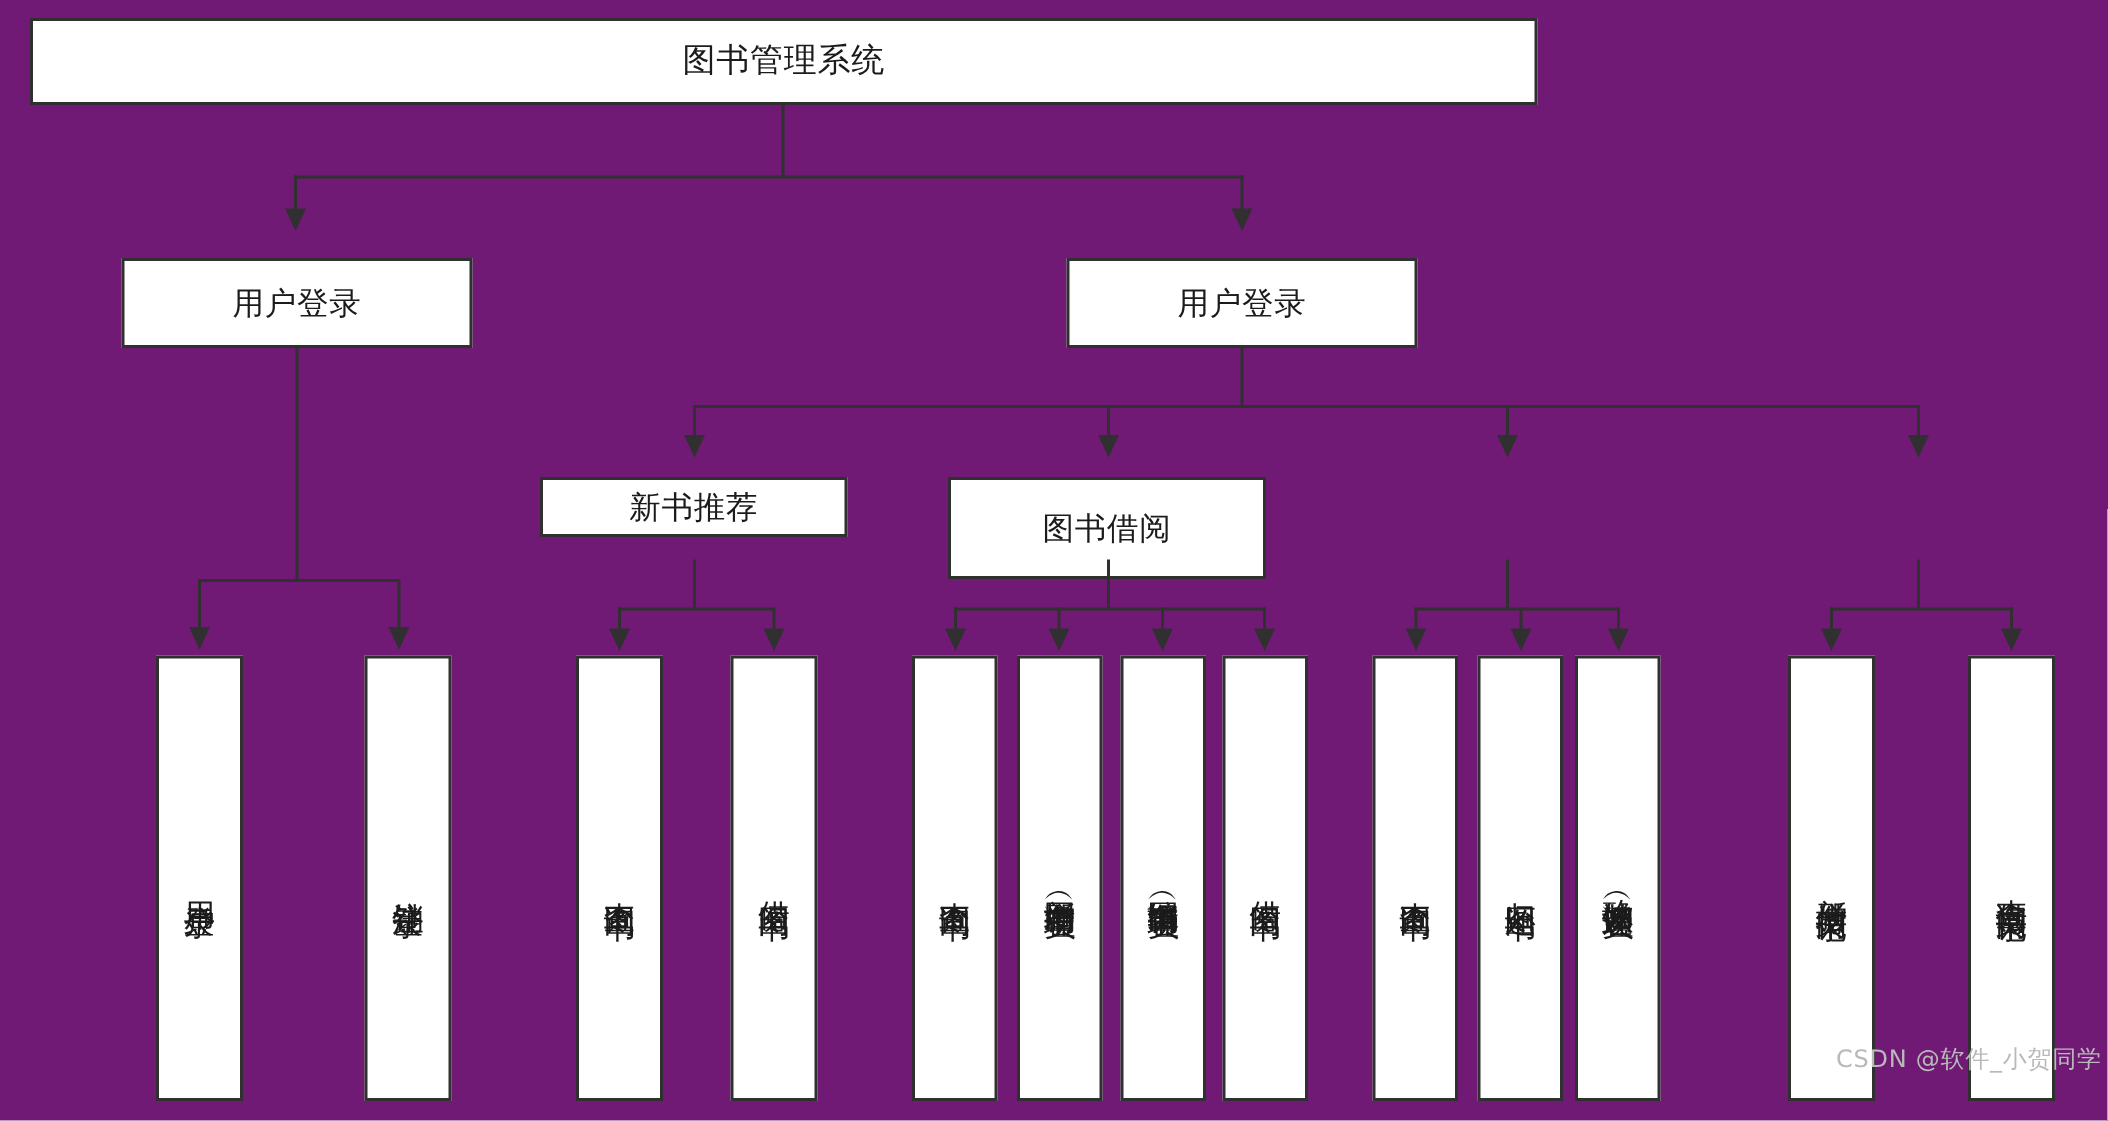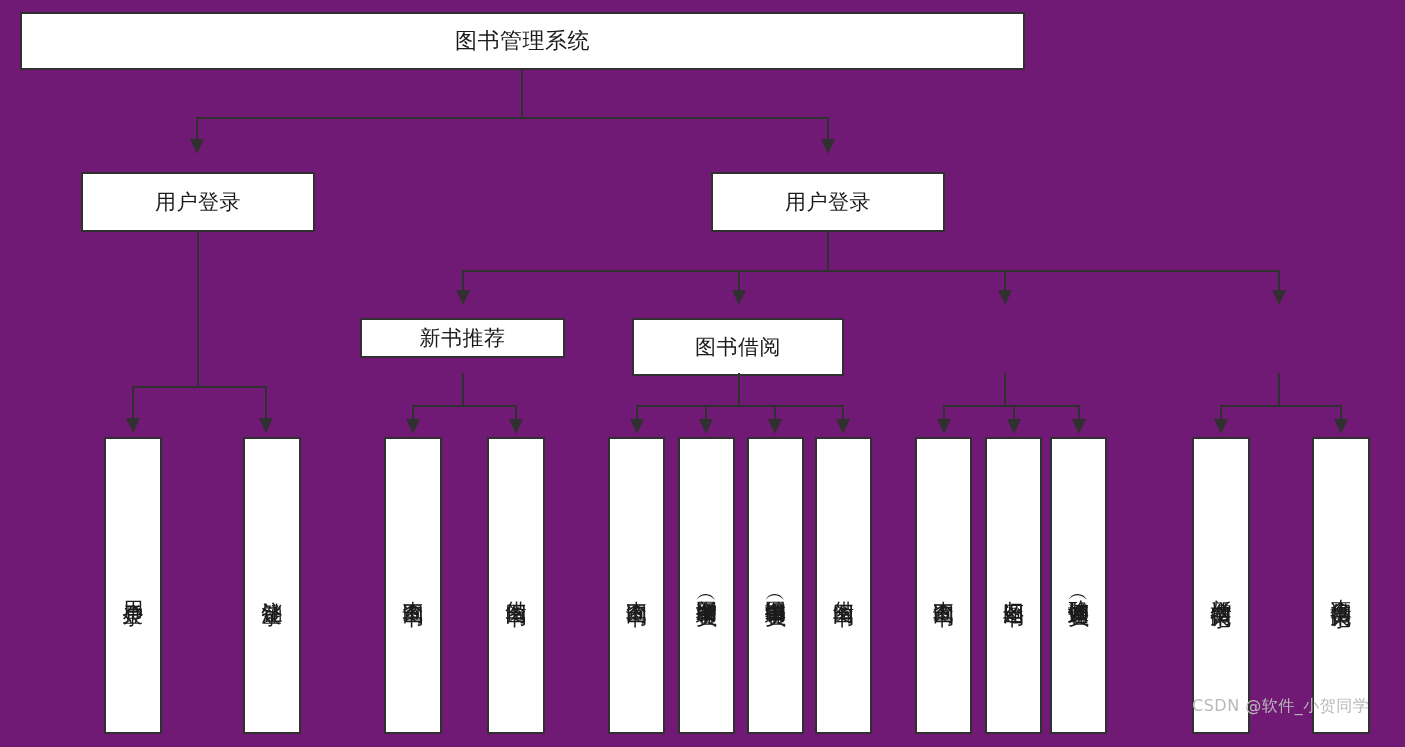"图书借阅" div.node { height: 58px -> 68px }
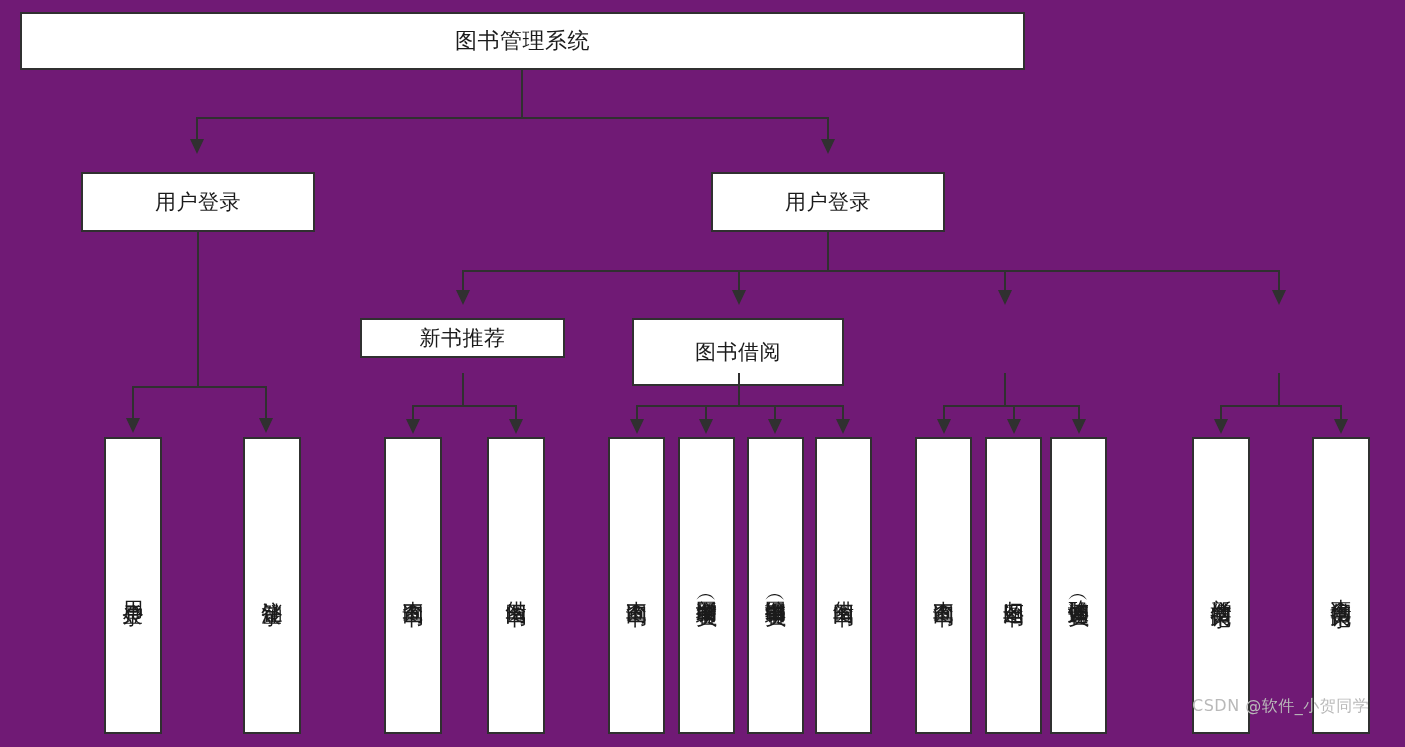"CSDN @软件_小贺同学" div { padding-left: none -> 32px }
